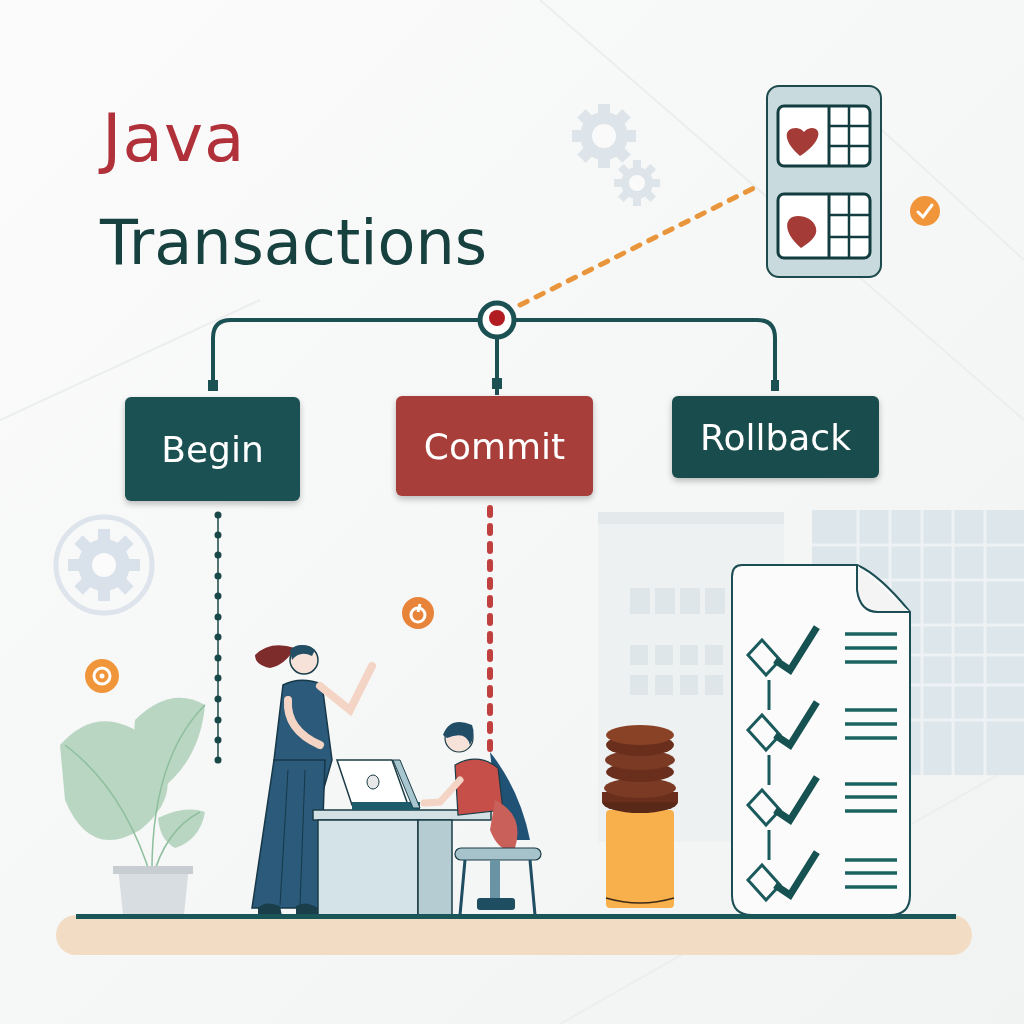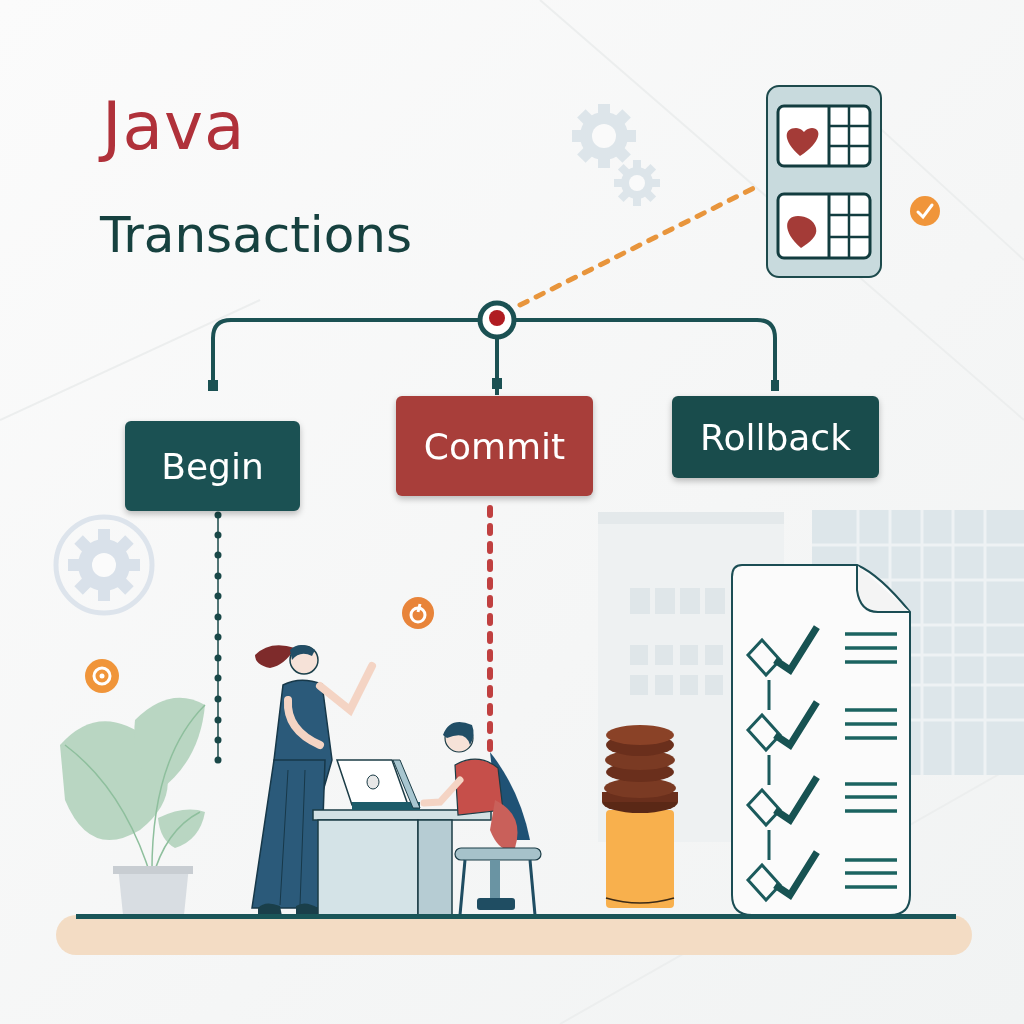"Java" .title-java { top: 88px -> 100px }
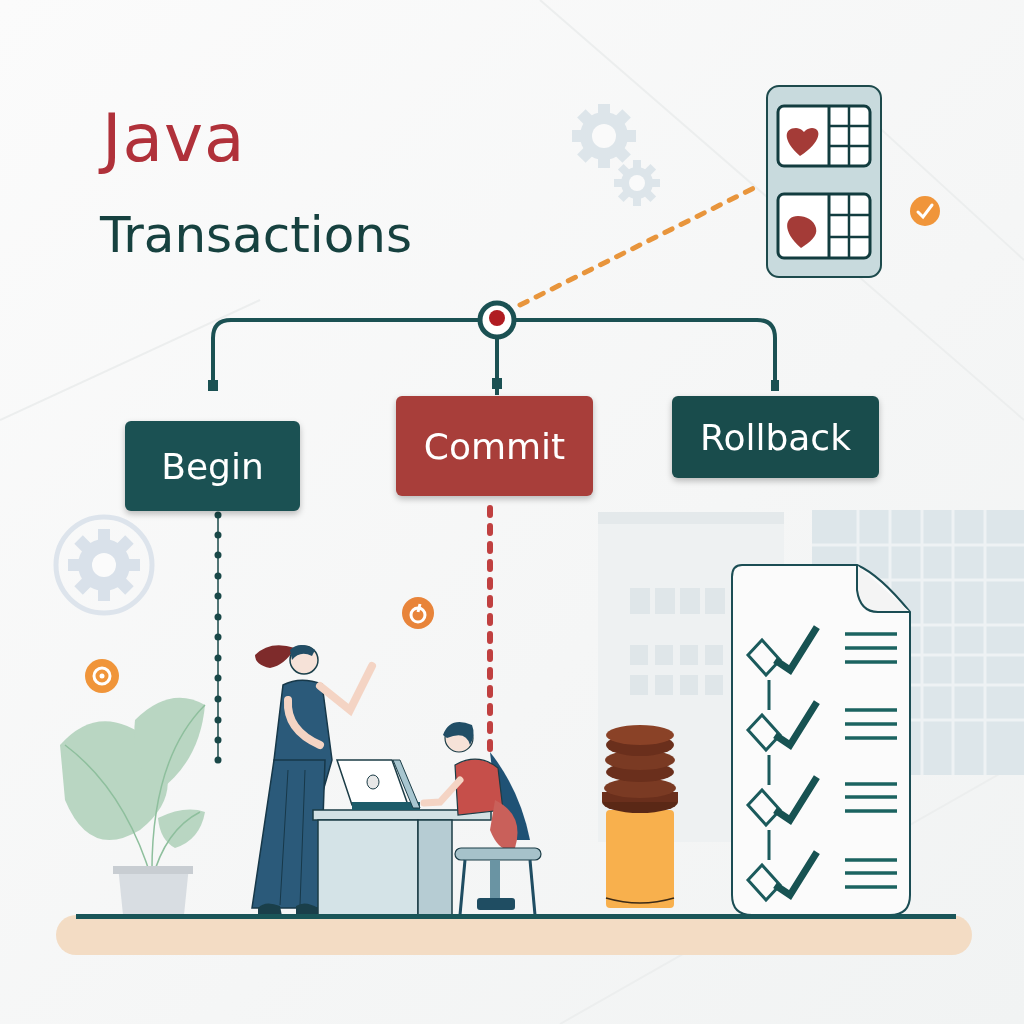"Transactions" .title-tx { font-size: 50px -> 62px }
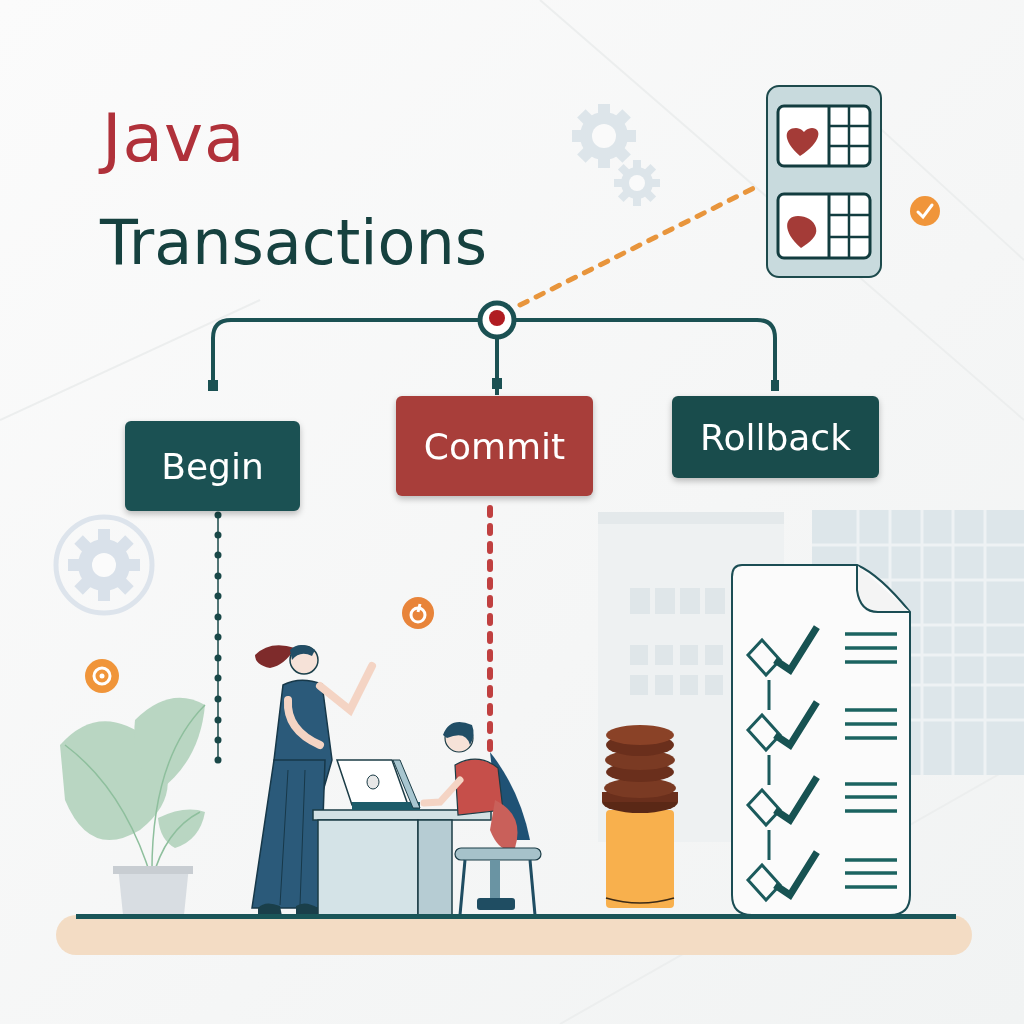"Begin" .btn-begin { height: 90px -> 104px; margin-top: 24px -> none }
